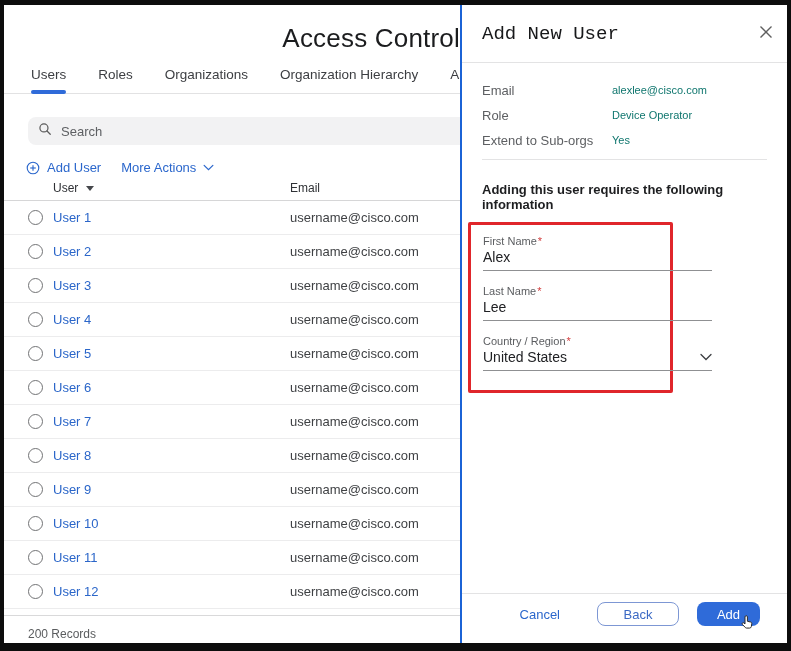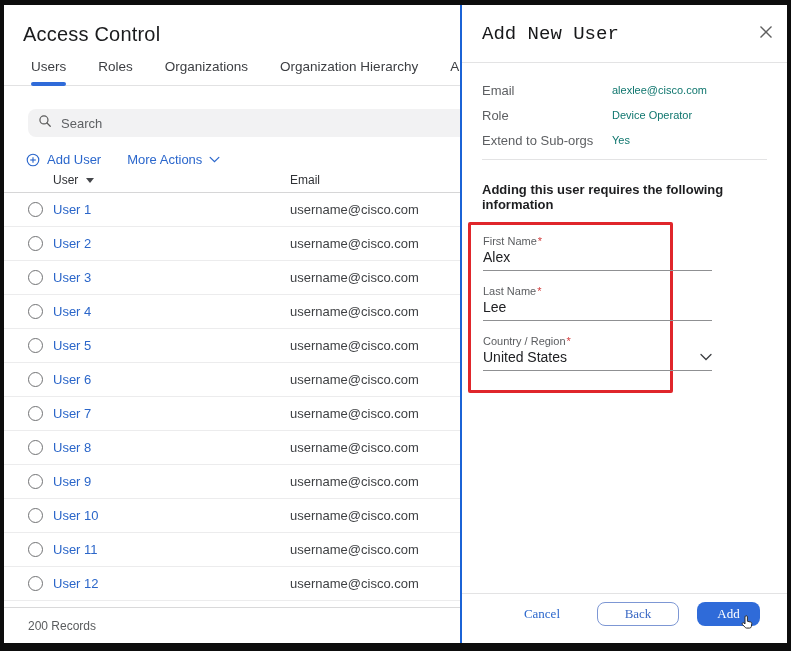"Access Control" .lp-title { font-size: 20px -> 26px; text-align: none -> right }
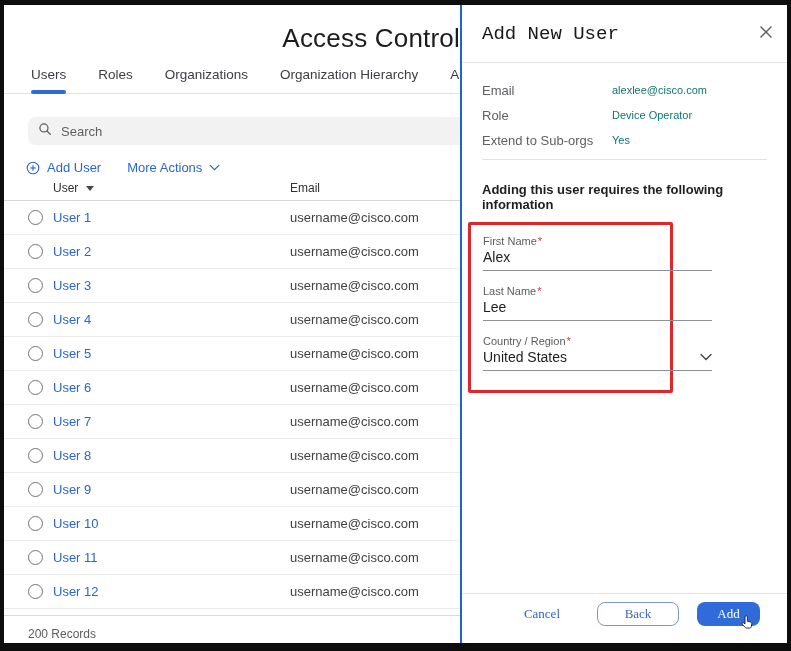"Add User" .actions-row { gap: 26px -> 20px }
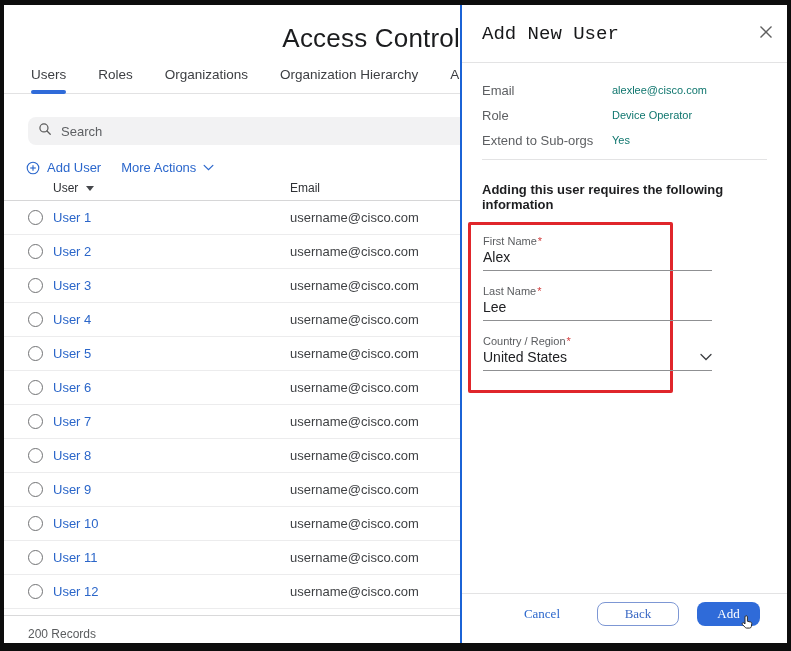"Cancel" .btn { font-family: Liberation Serif, serif -> Liberation Sans, sans-serif }
